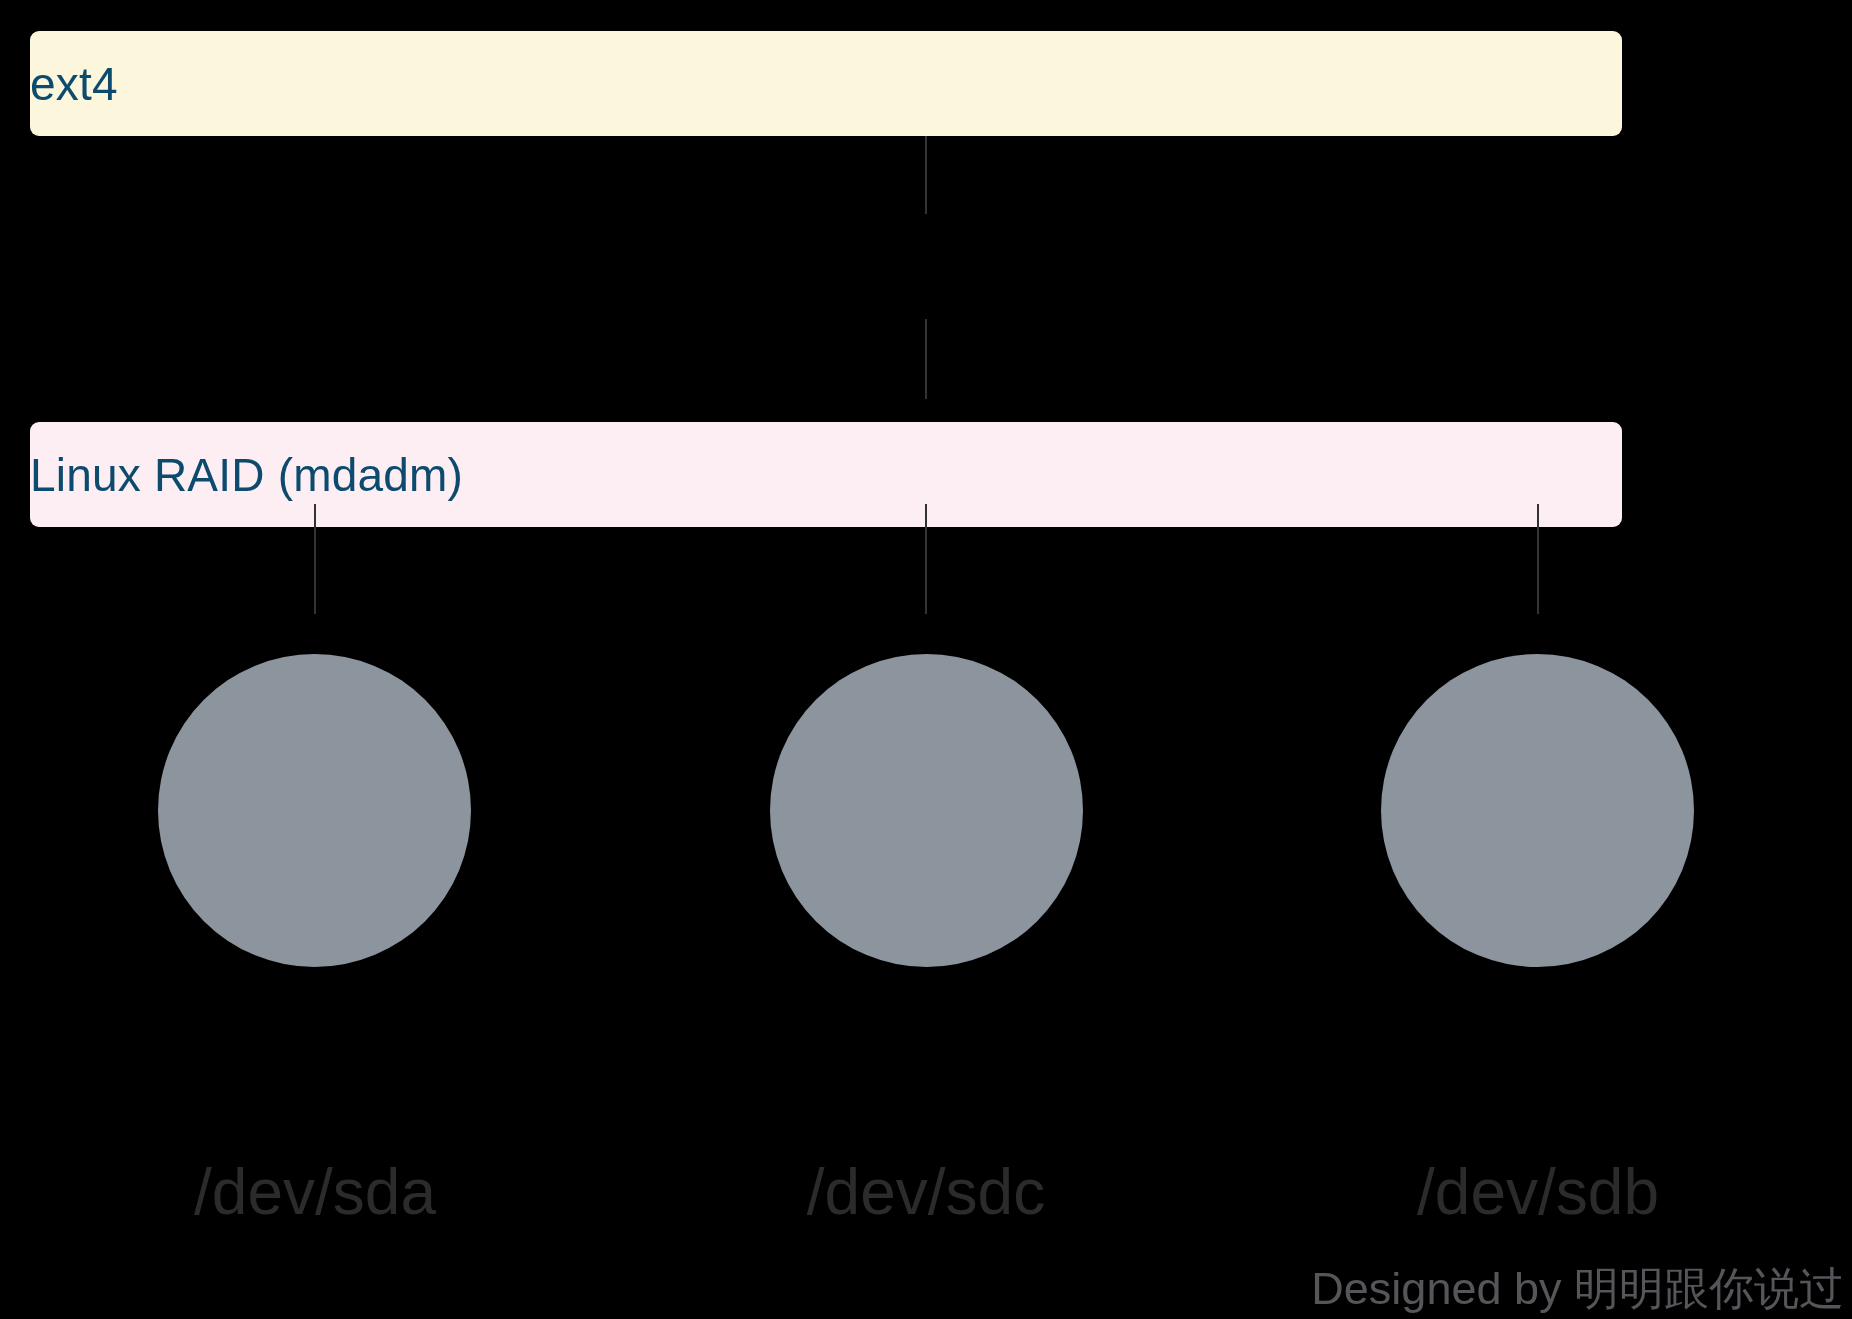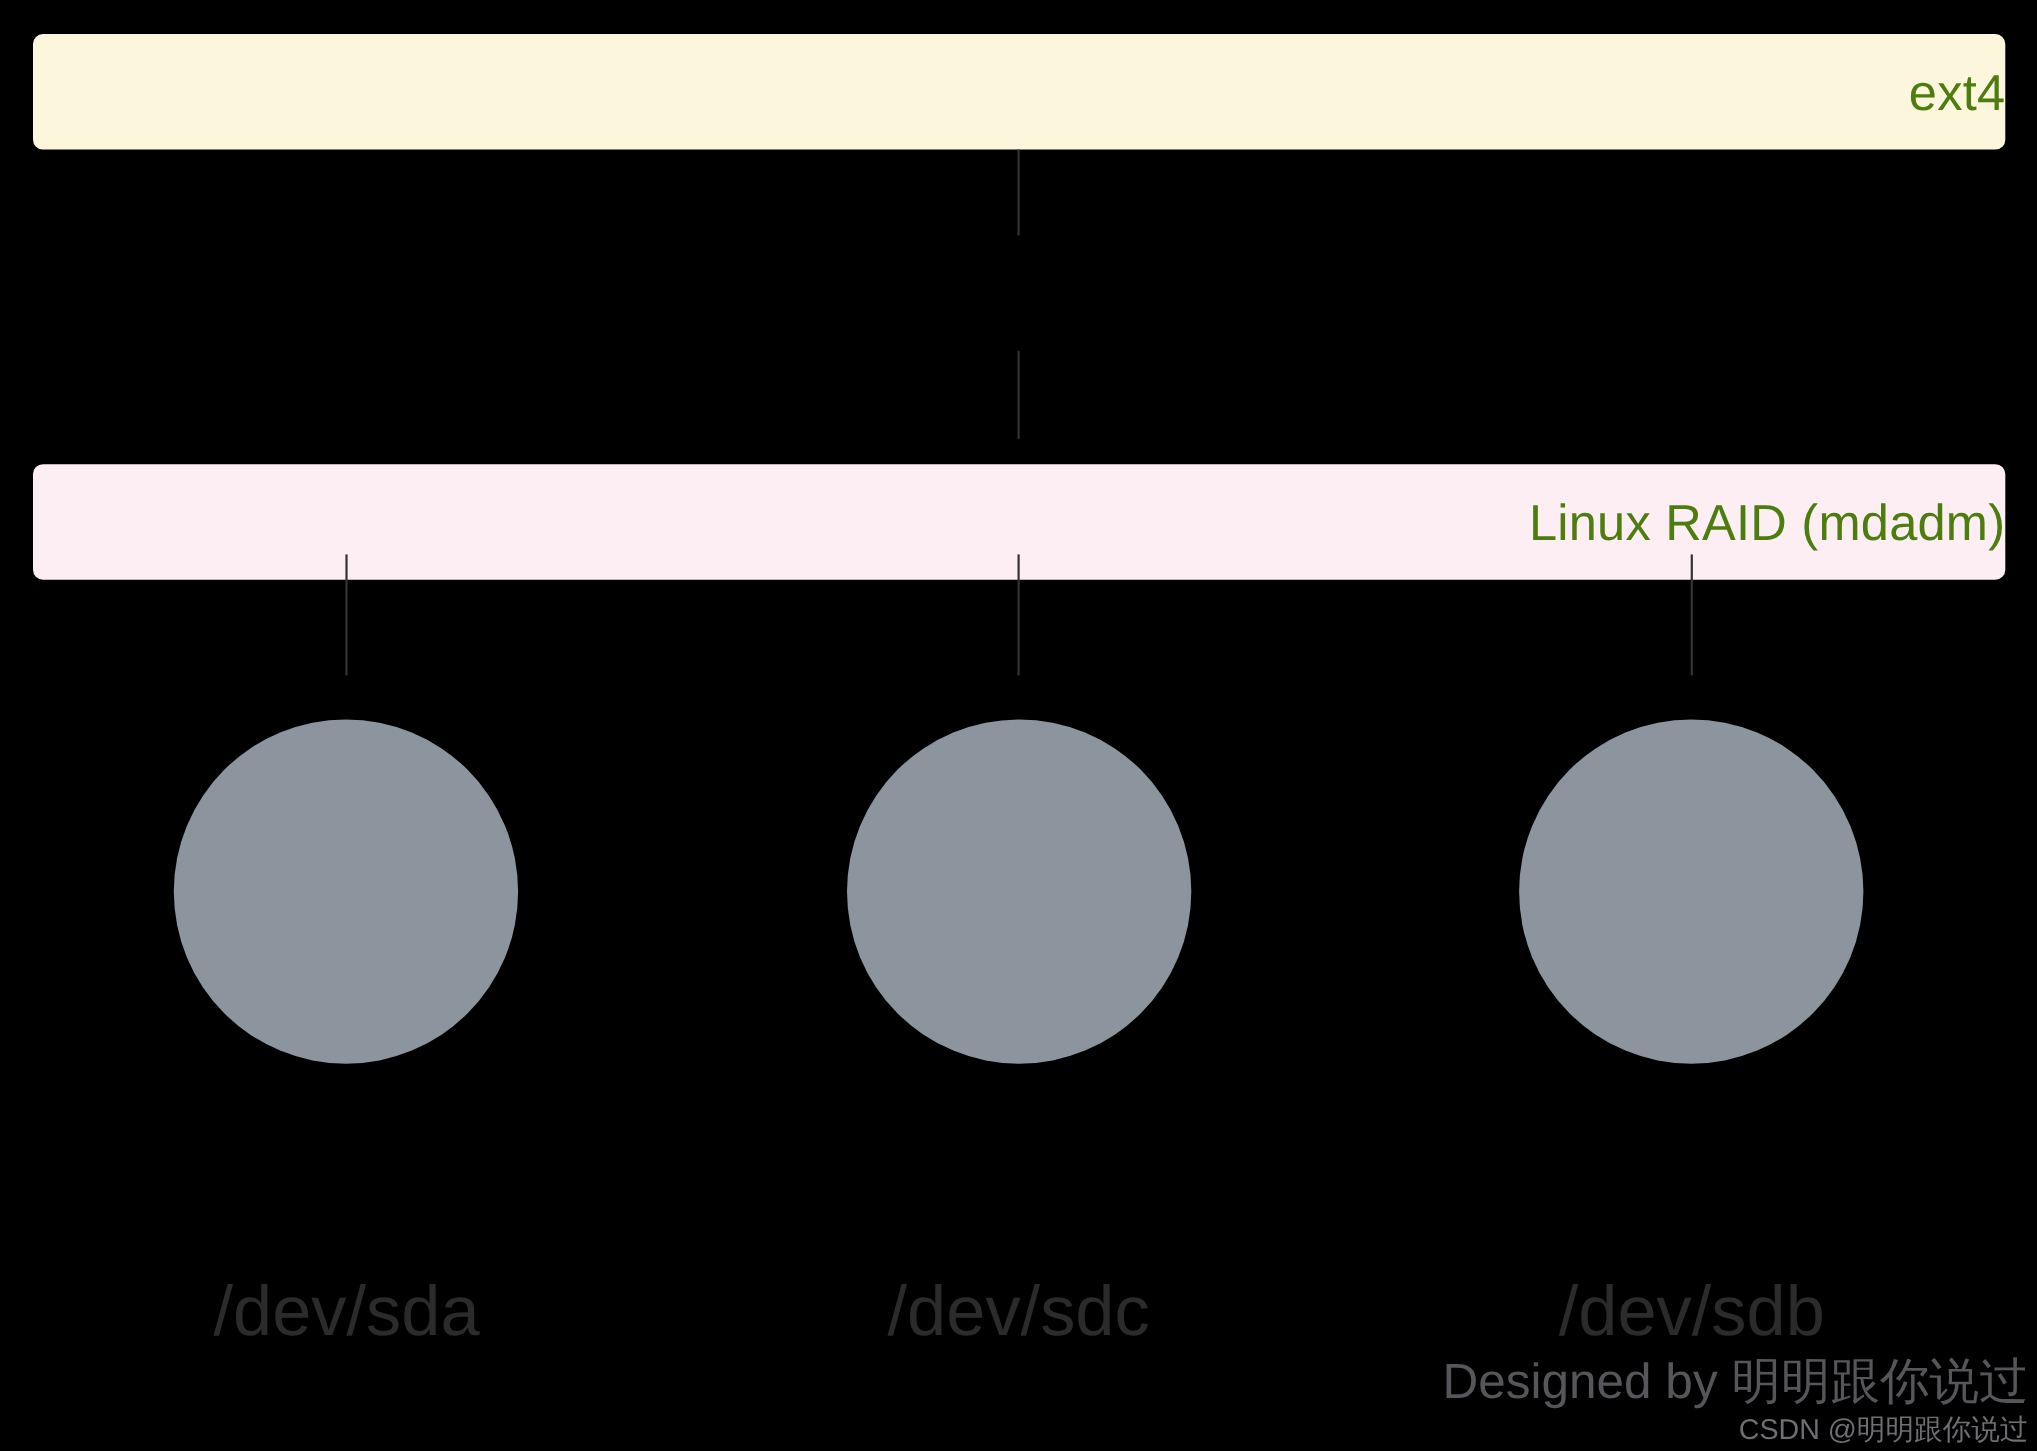"ext4" .layer-box { color: #4d7c0f -> #0c4a6e; justify-content: flex-end -> flex-start; width: 1793px -> 1592px }
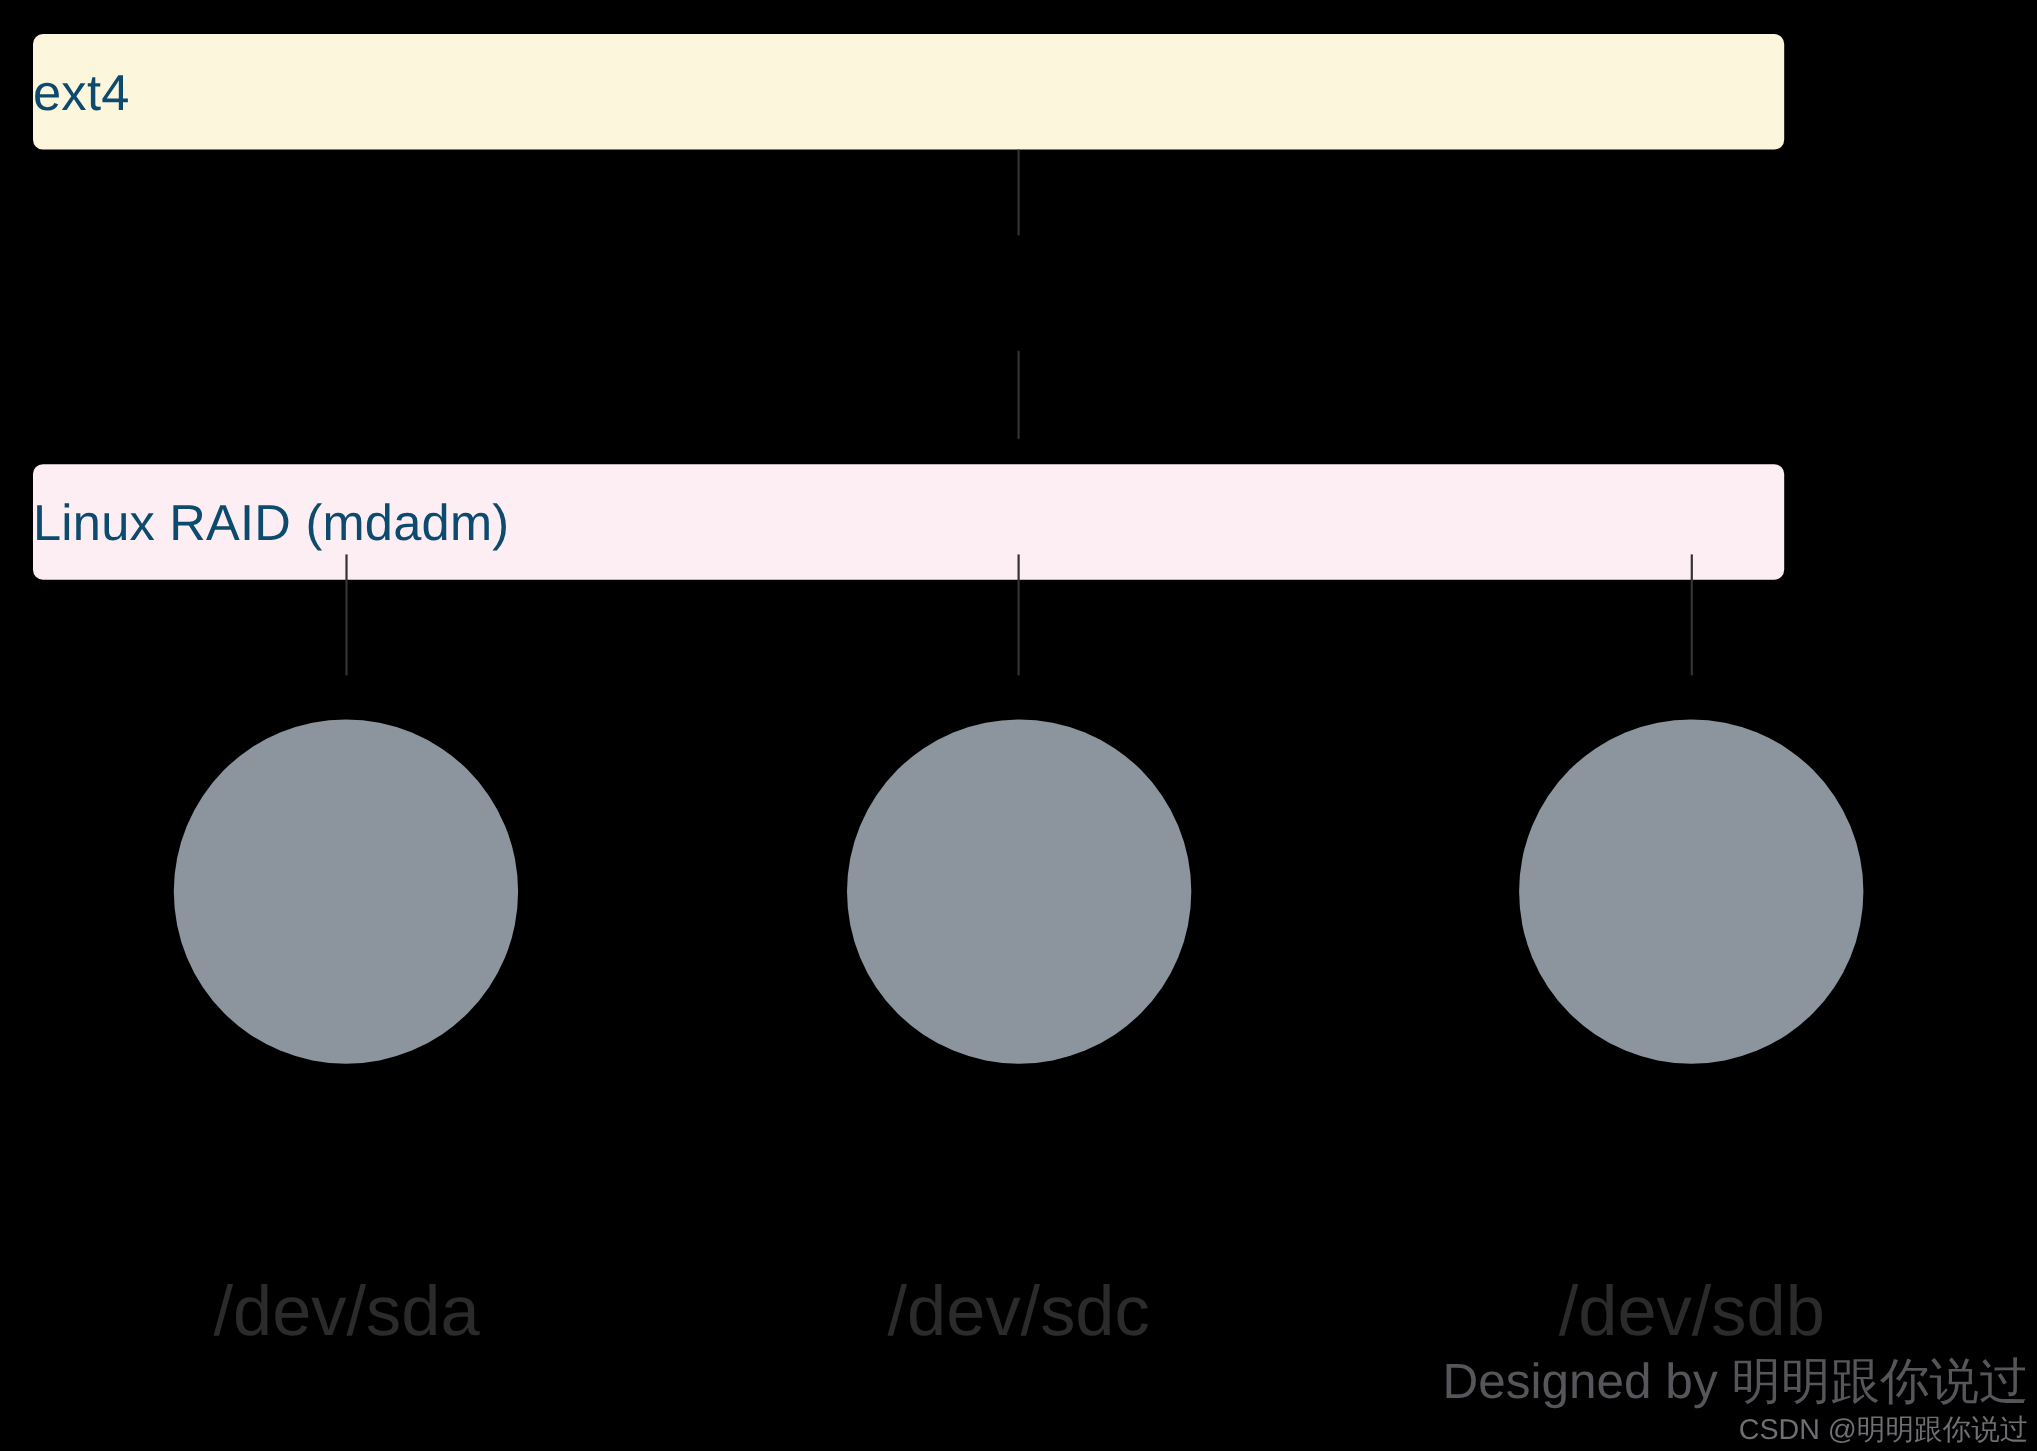"CSDN @明明跟你说过" span { html: <span>CSDN @明明跟你说过</span> -> none }
